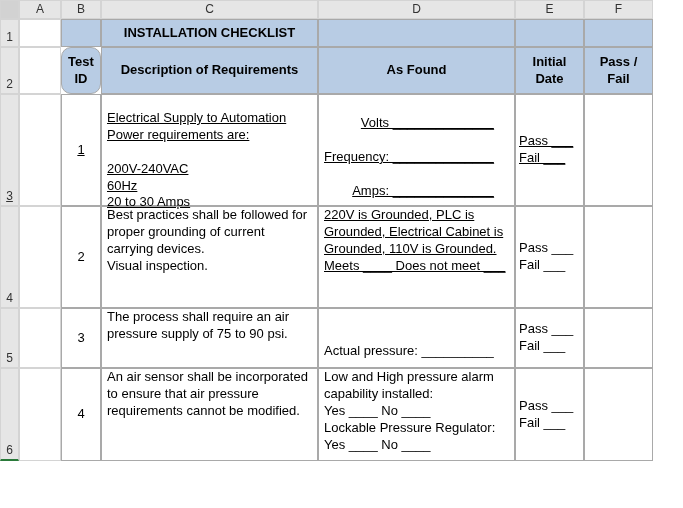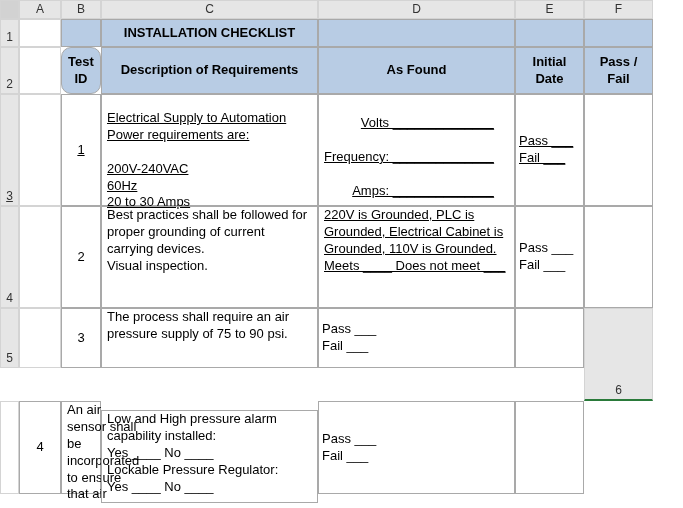"Actual pressure: __________" div.cell { html: none -> <div> Actual pressure: __________</div> }
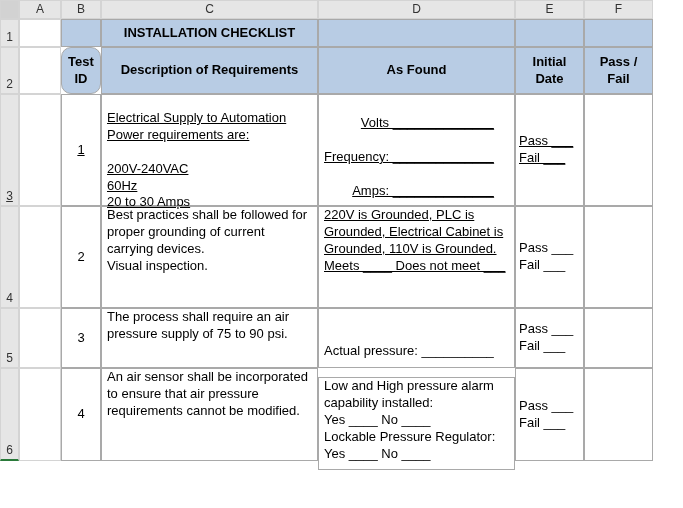"Low and High pressure alarm" div.cell { margin-top: 9px -> none }
